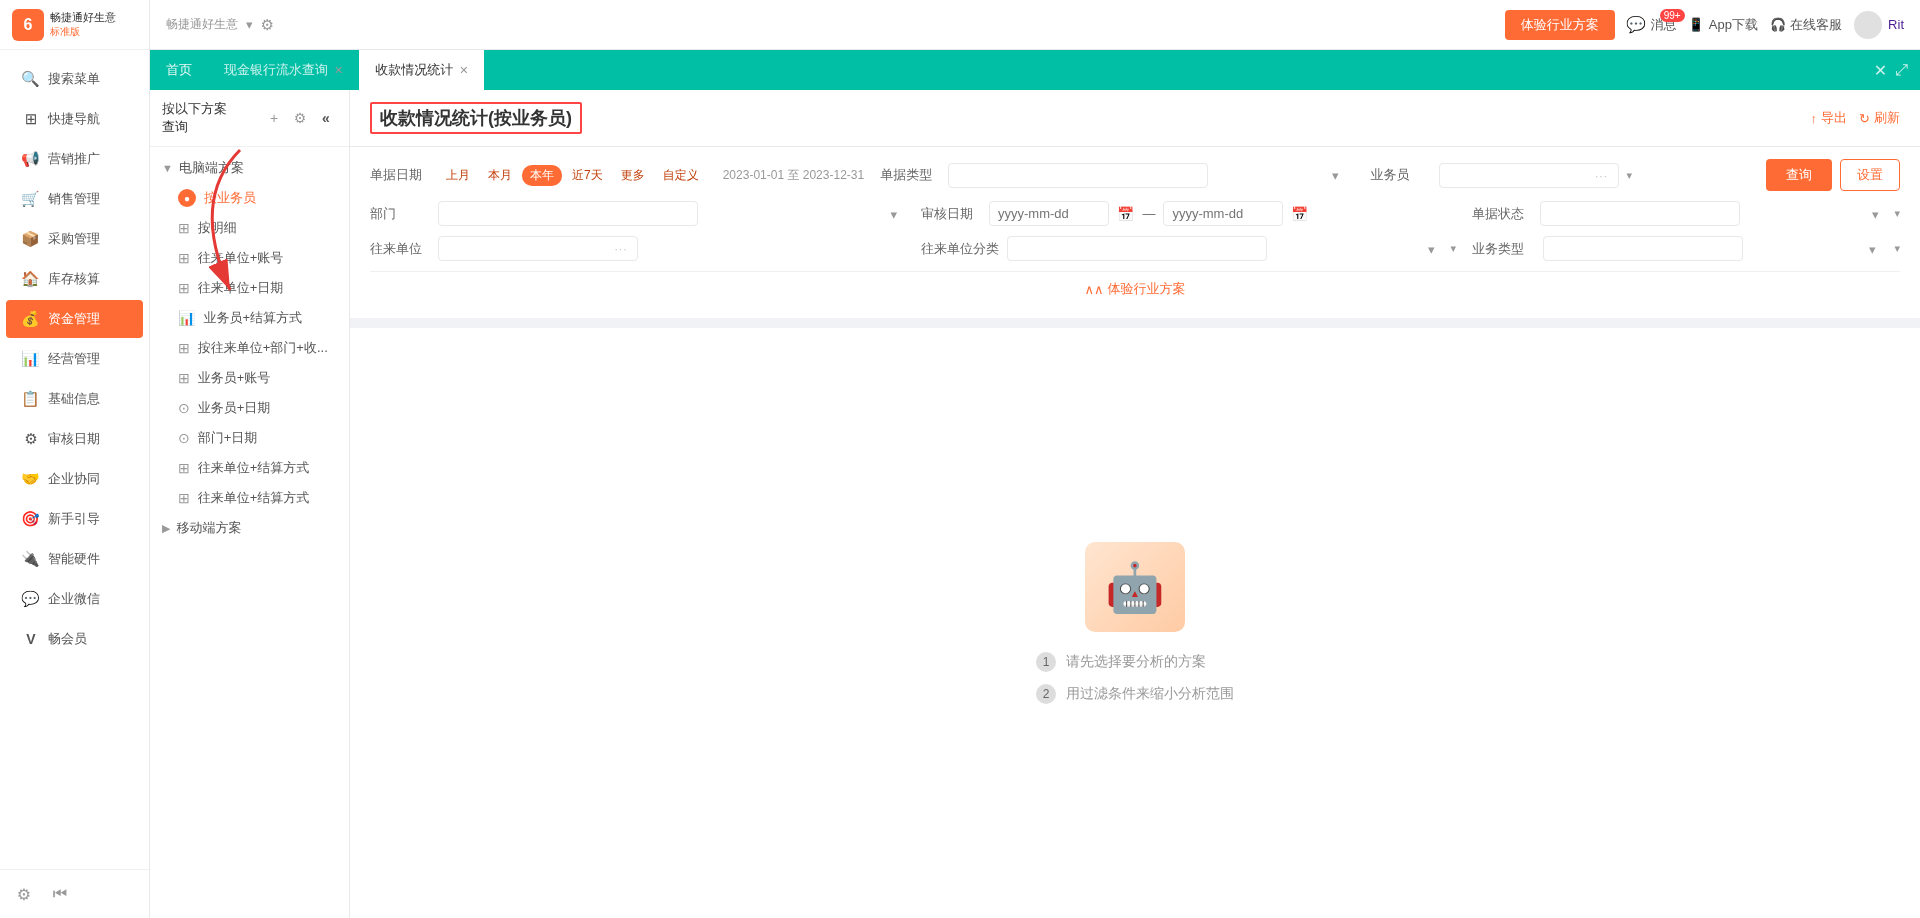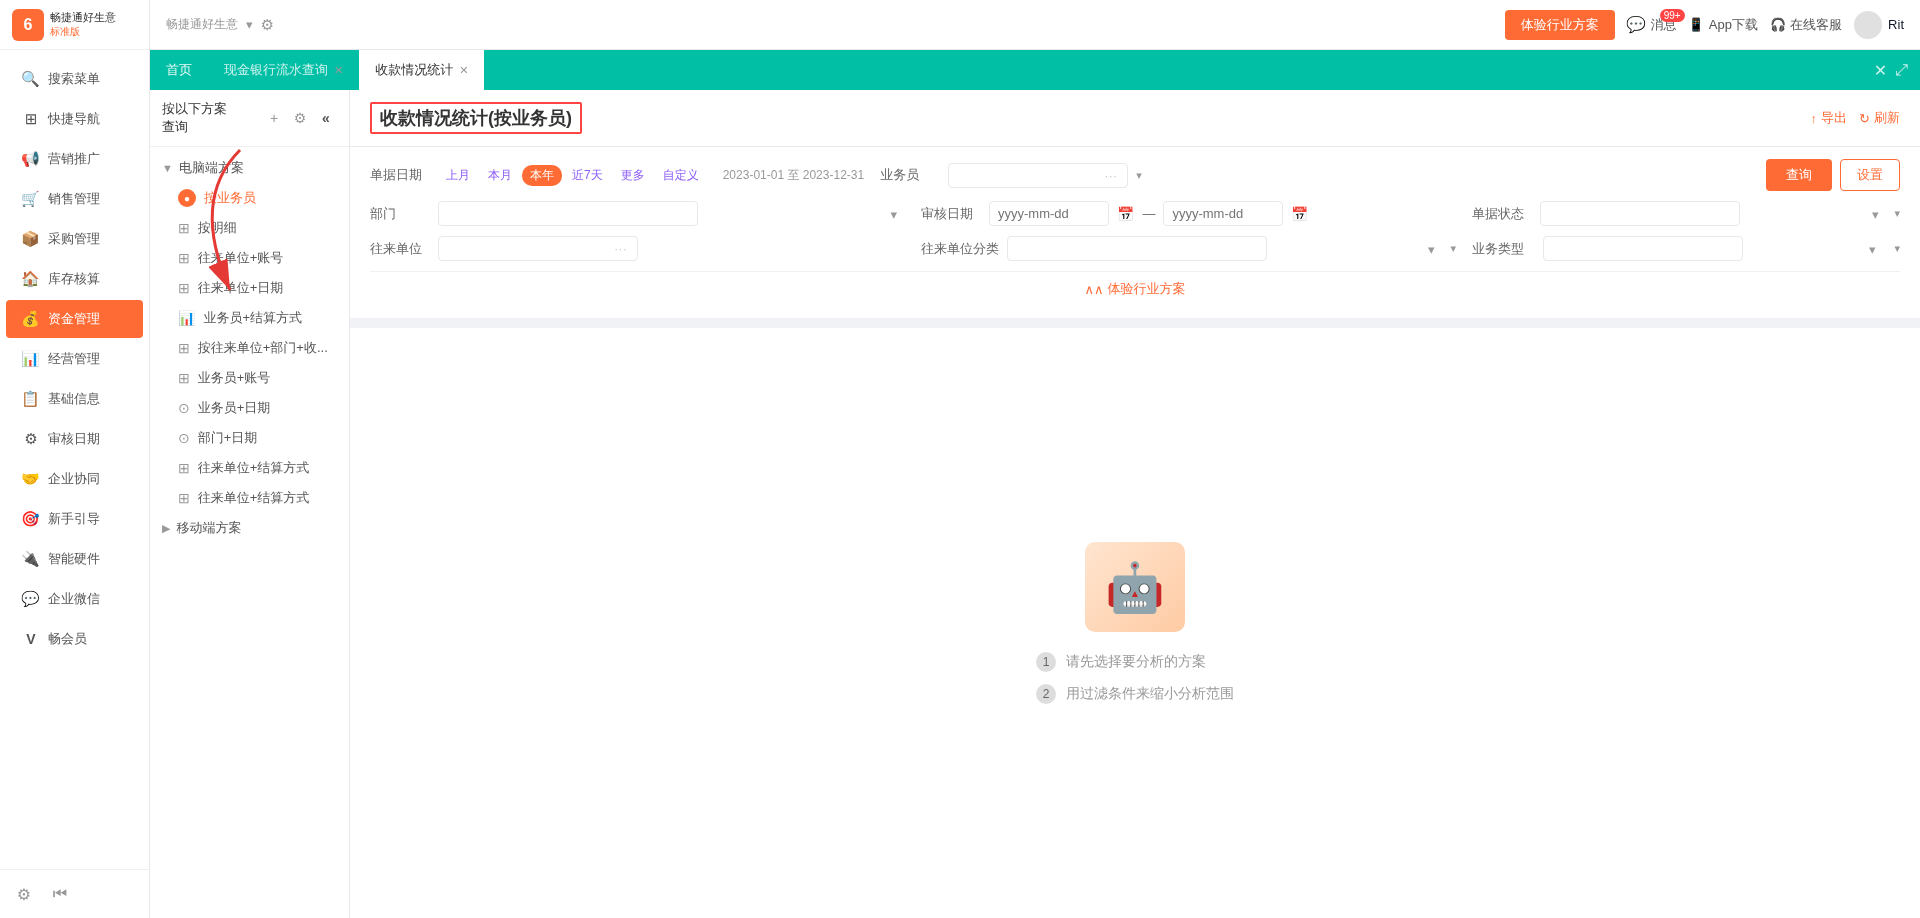"Rit" span { color: #0f172a -> #4c1d95 }
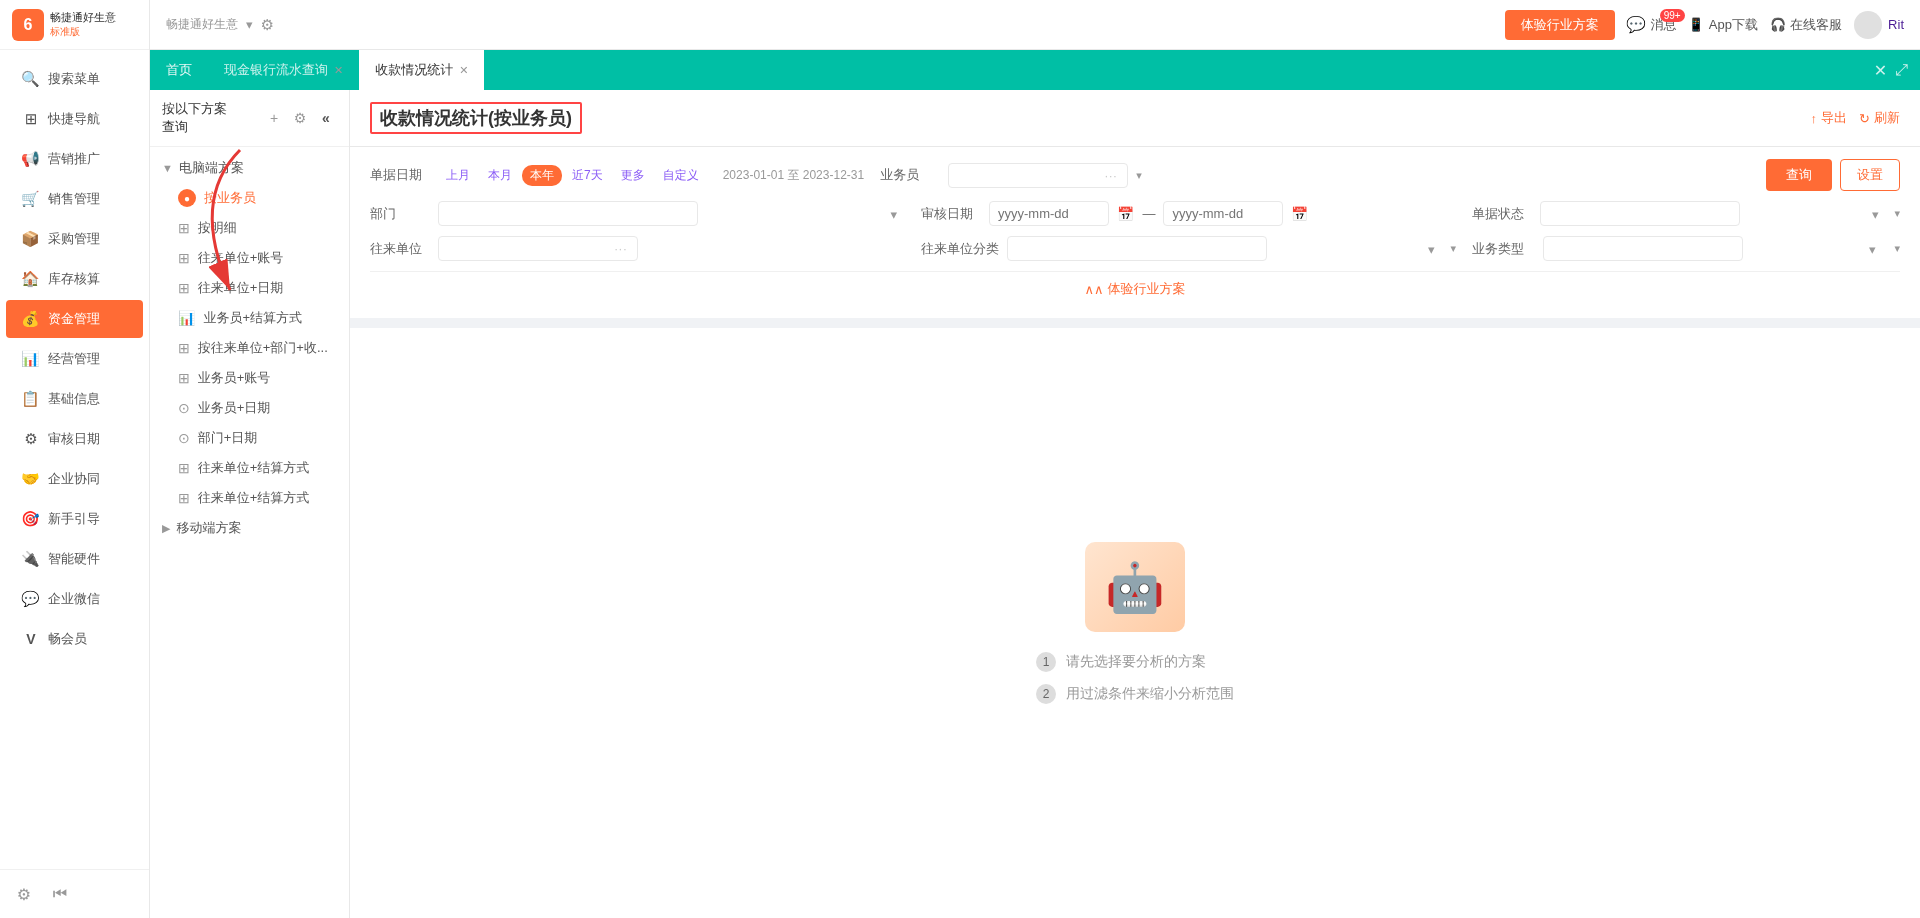"上月" .date-tab { color: #8b5cf6 -> #c2410c }
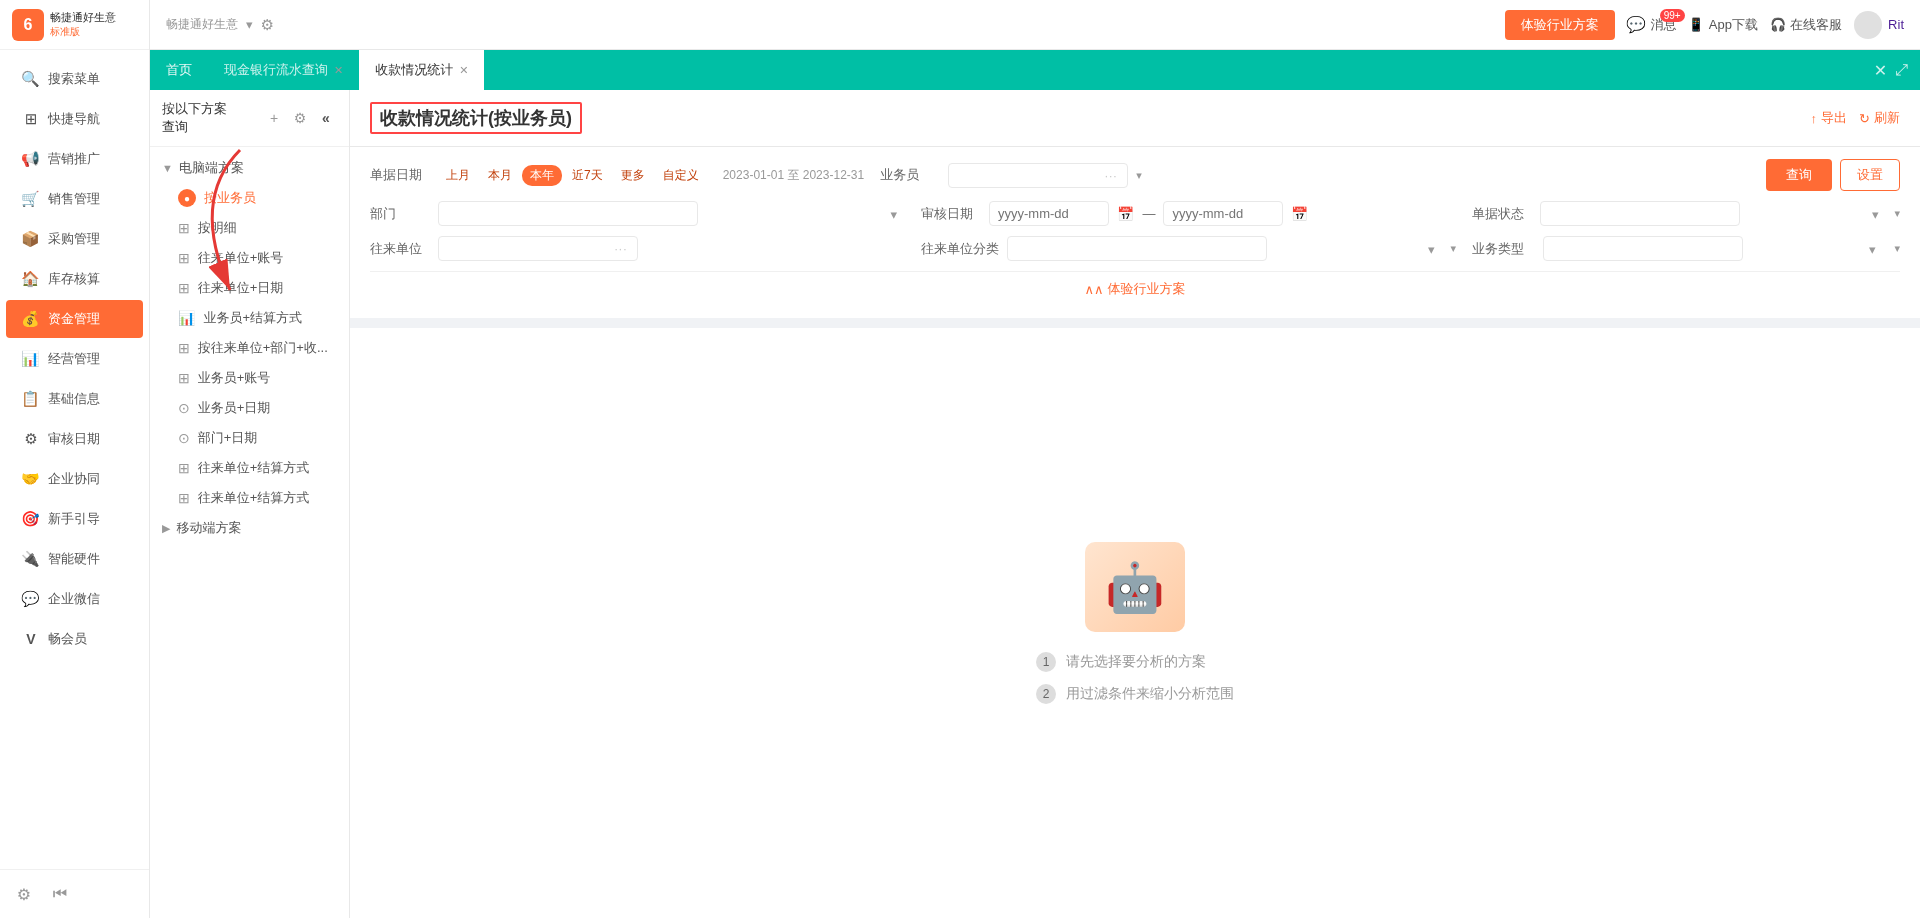"单据类型" div.filter-item { html: none -> <div> <span>单据类型</span> <div> <select> <option></option> </select> </div> <span></span> </div> }
